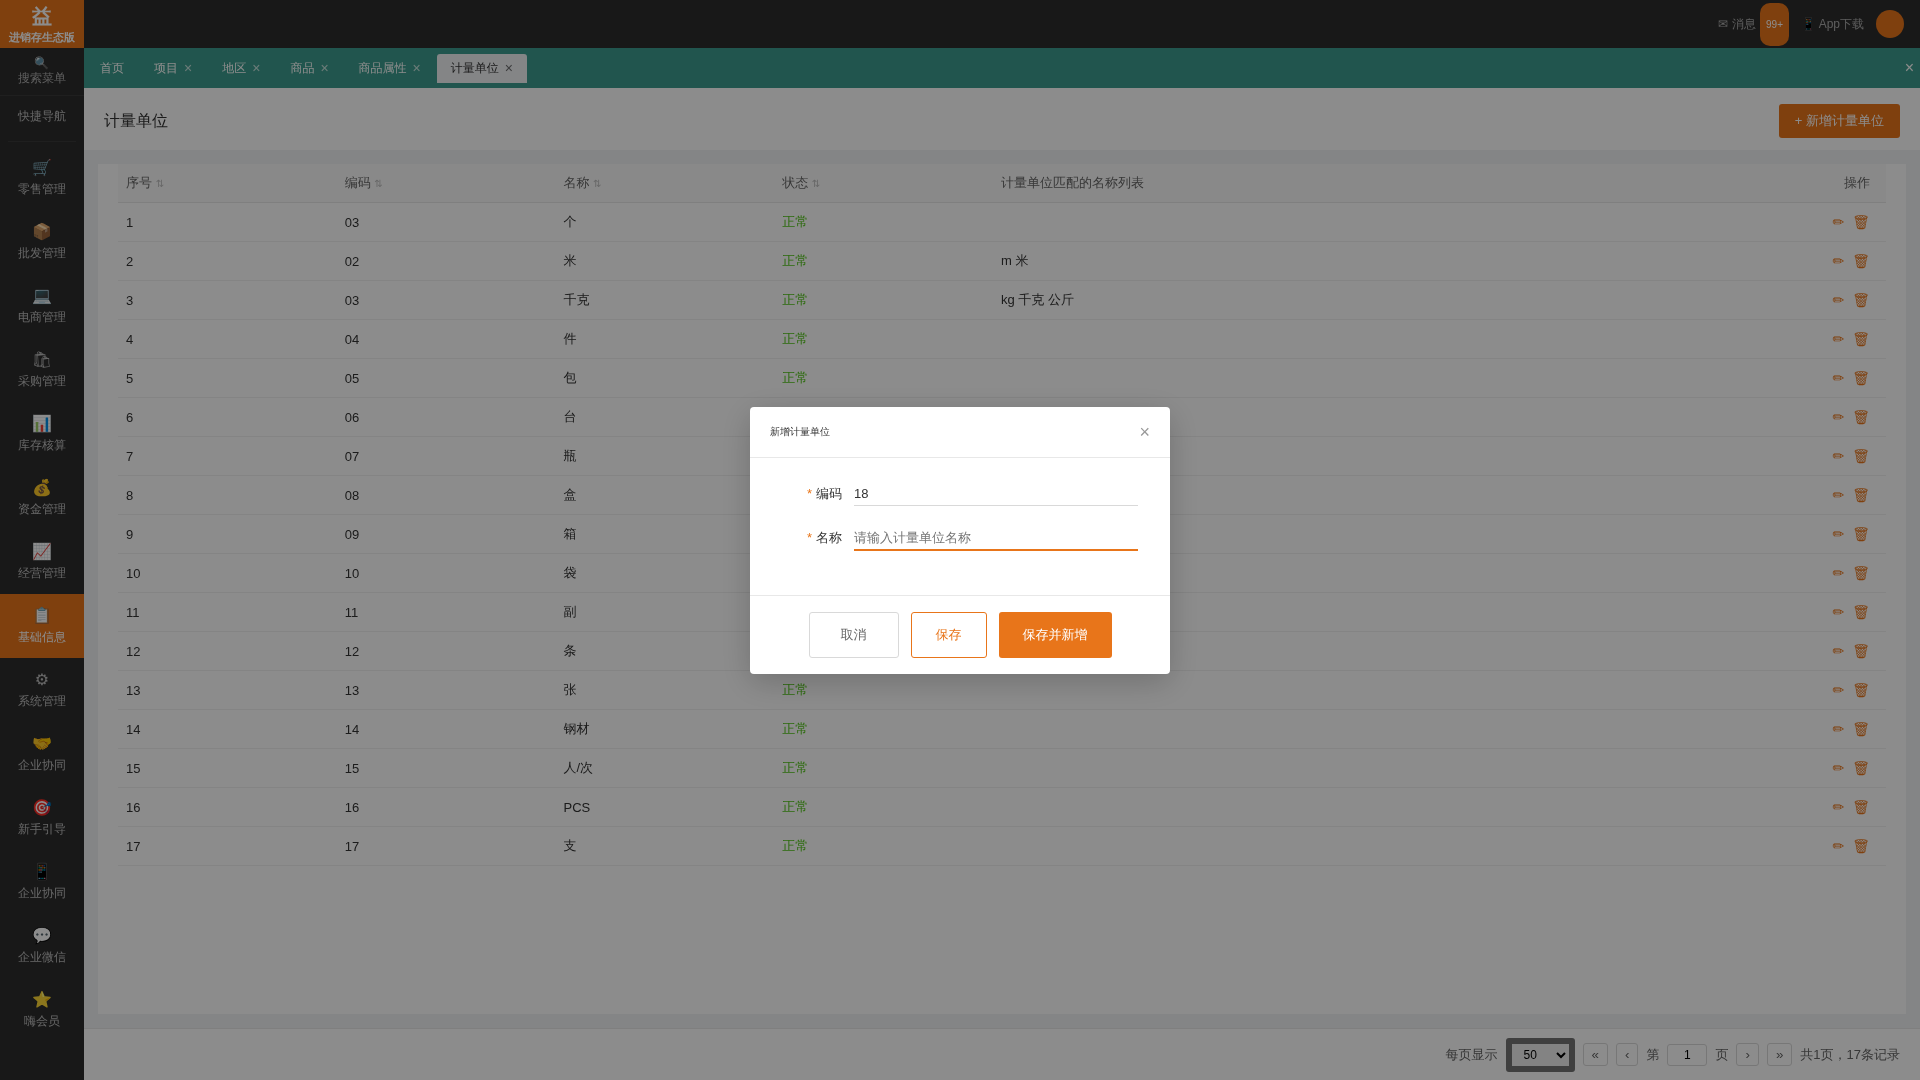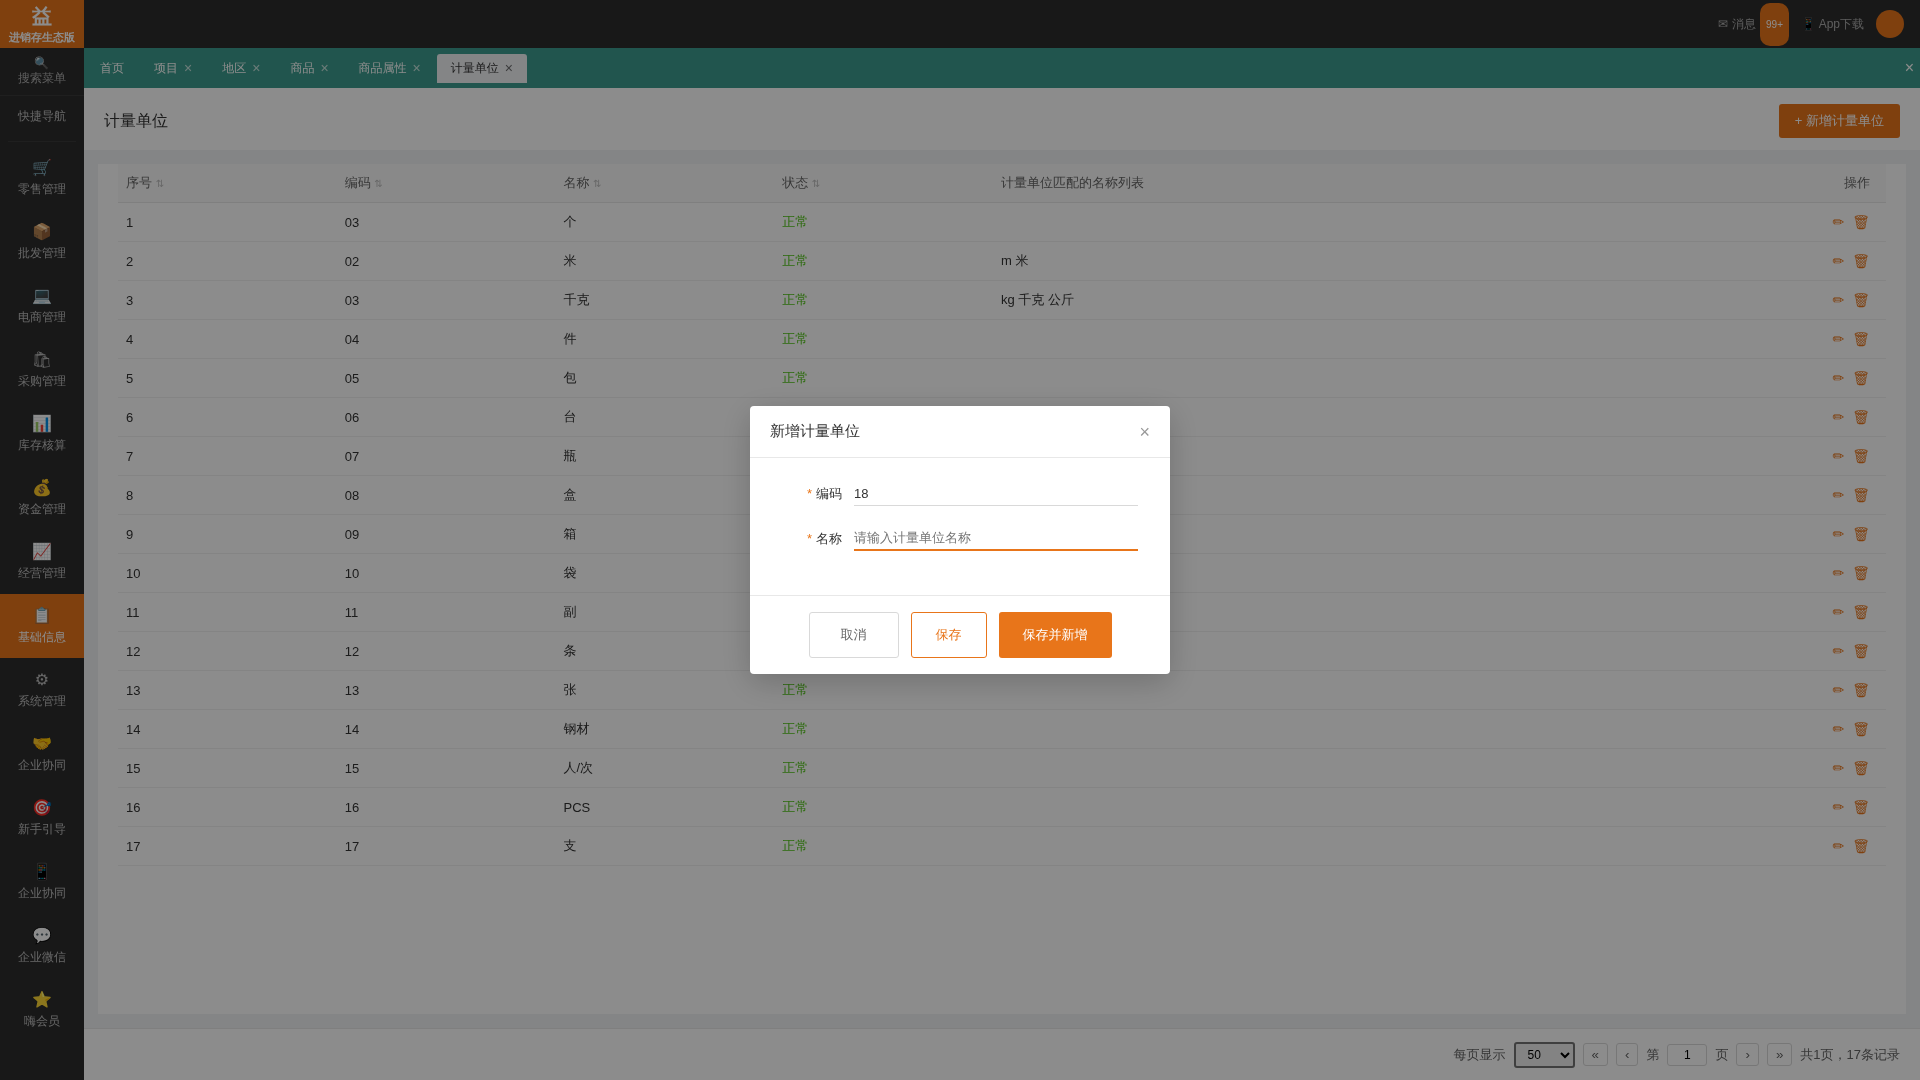"新增计量单位" .modal-title { font-size: 15px -> 10px }
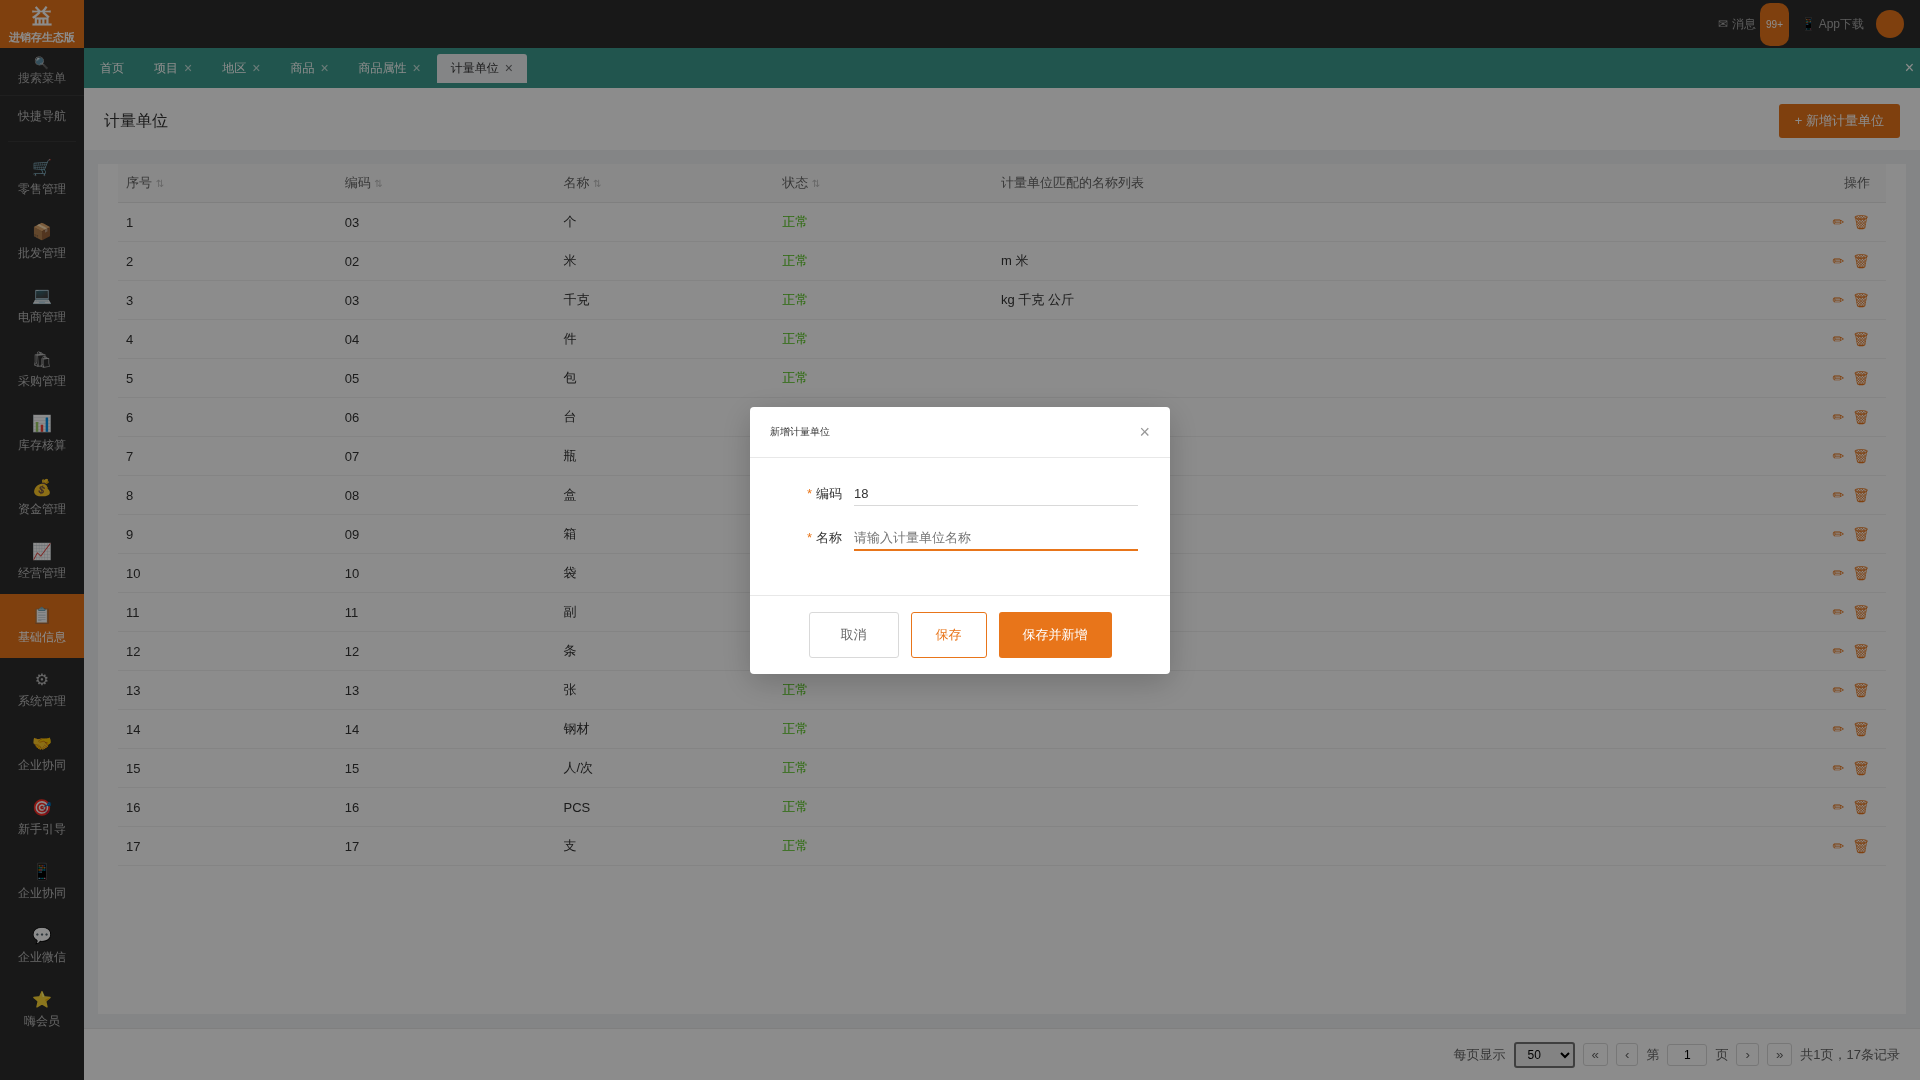"50" .page-select { border: 2px solid #737373 -> 6px solid #737373 }
